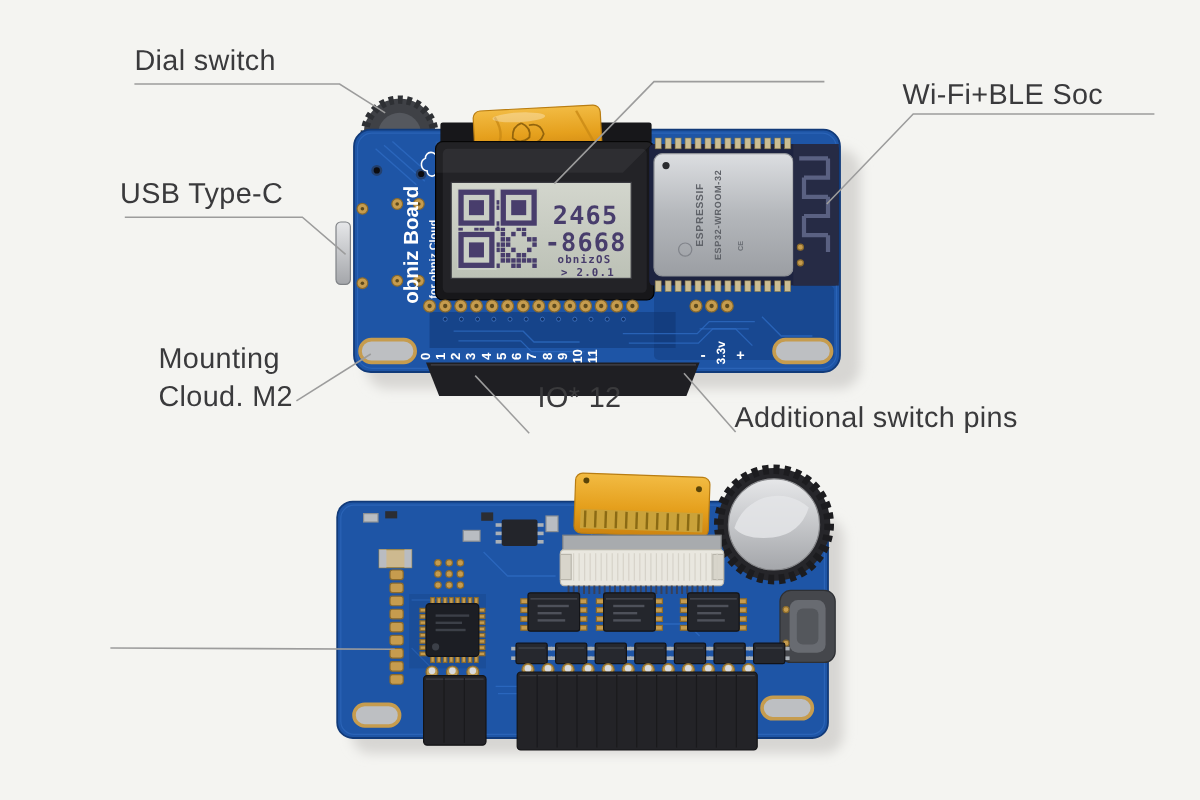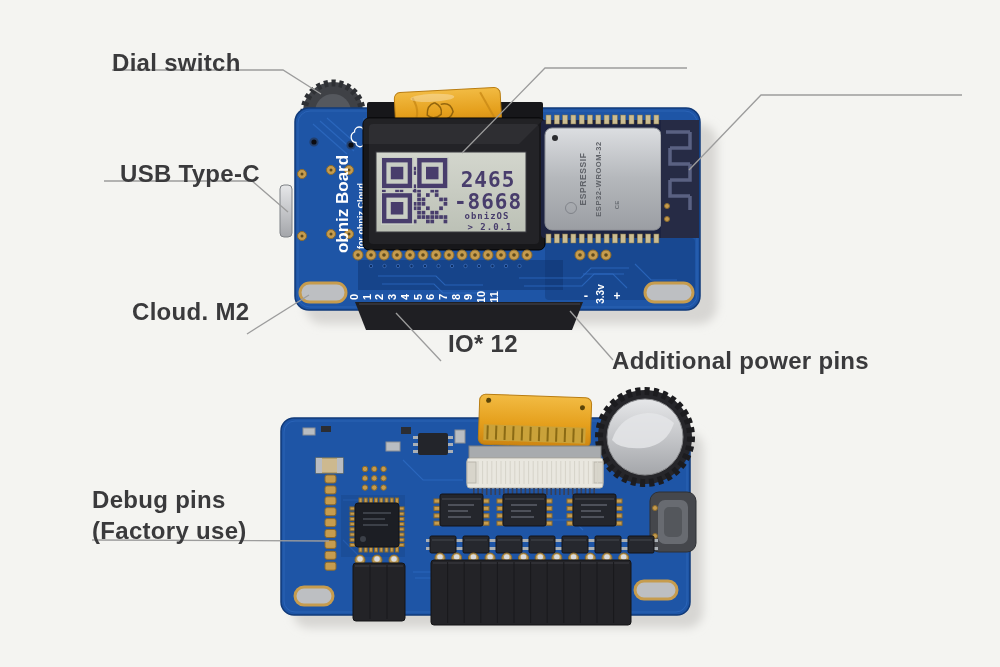"Dial switch" .label { font-weight: 700 -> 400; margin-top: 12px -> none }
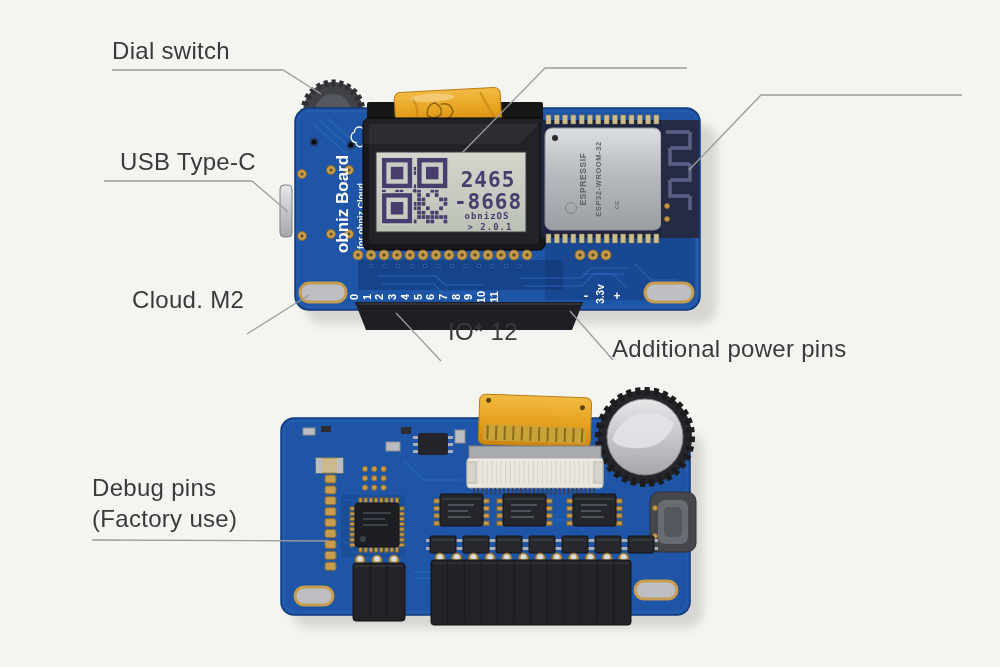"Wi-Fi+BLE Soc" div.label { html: none -> <div>Wi-Fi+BLE Soc</div> }
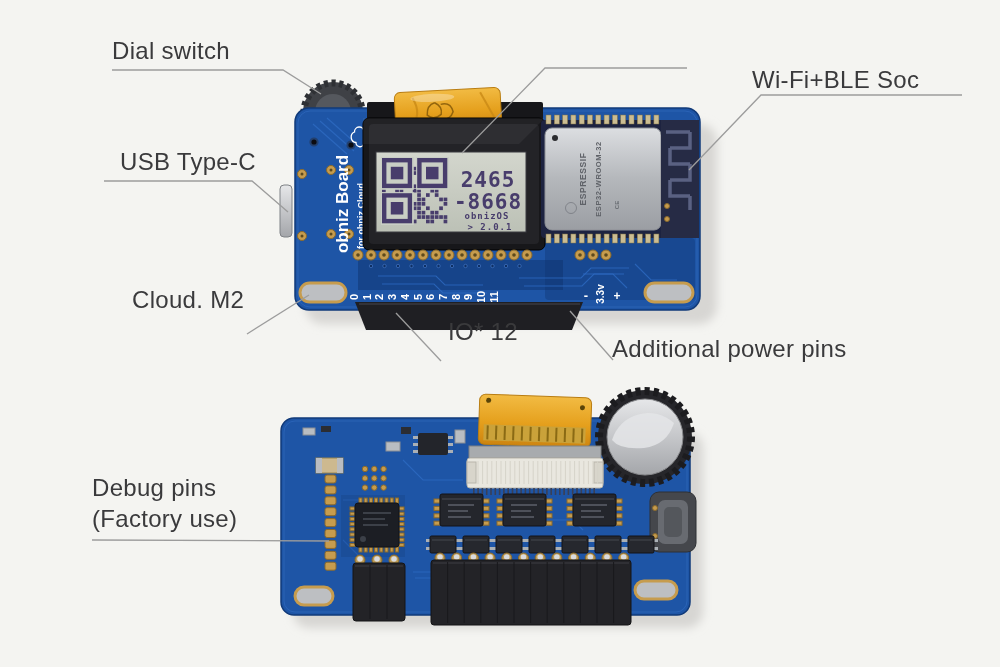"USB Type-C" div.label { left: 120px -> 100px }
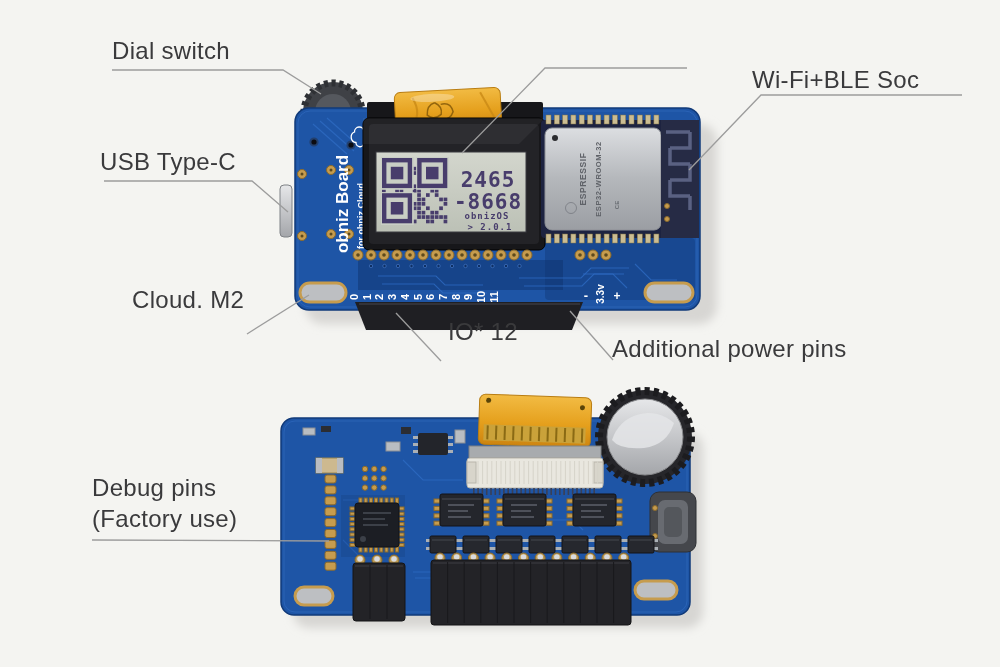"Mounting" div { html: none -> <div>Mounting</div> }
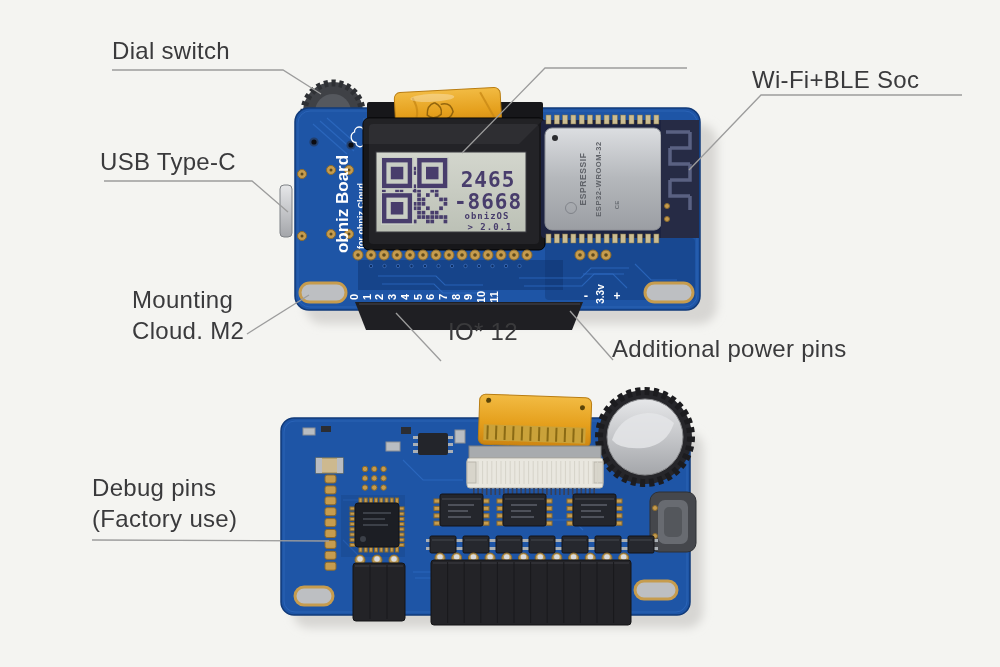"Additional power pins" div.label { text: power -> switch }
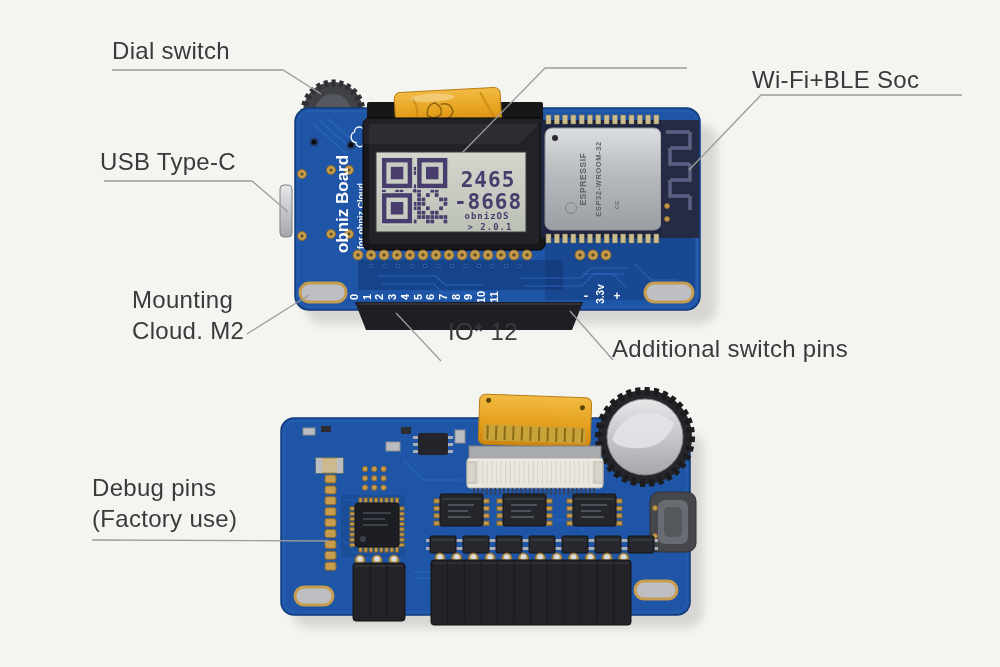"Debug pins" div.label { html: <div> <div>Debug pins</div> <div>(Factory use)</div> </div> -> none }
